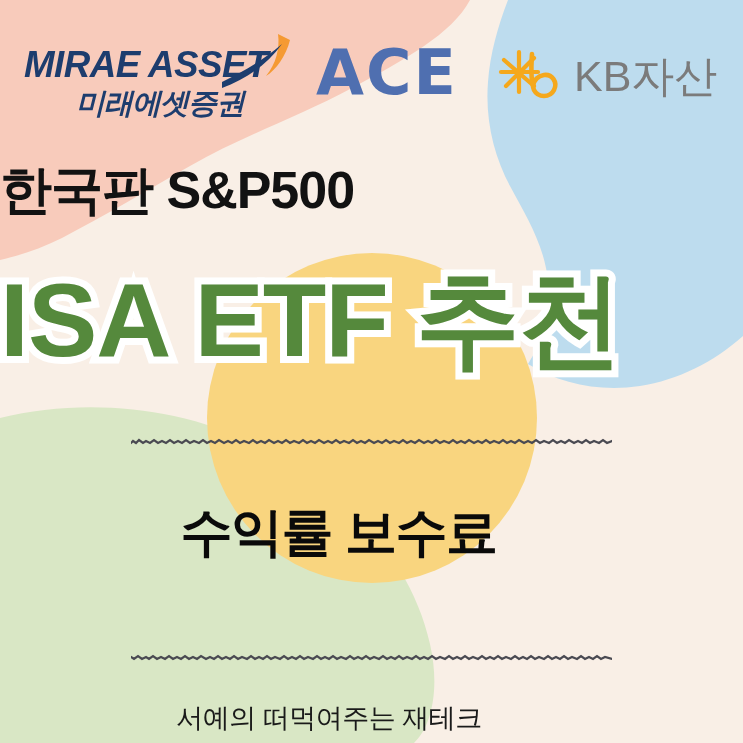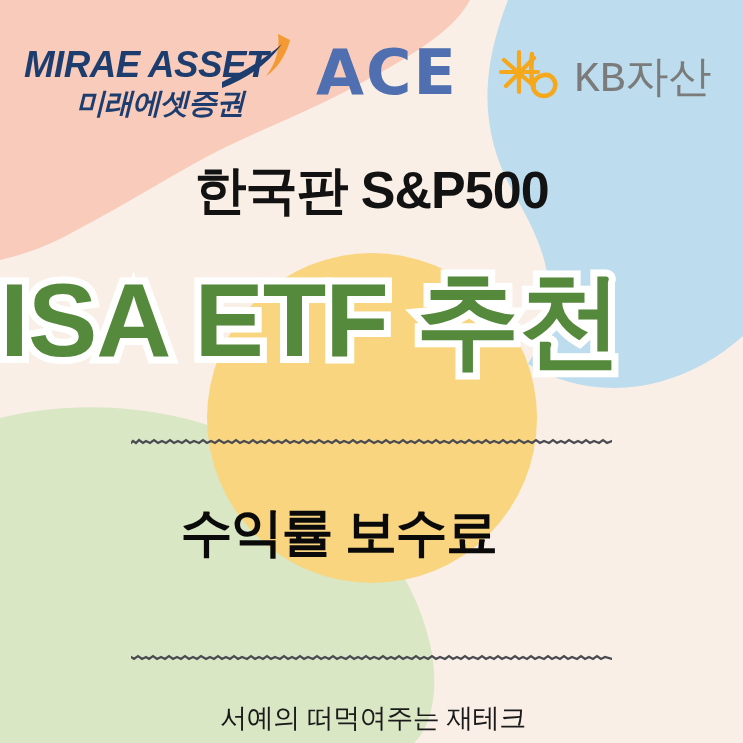"KB자산" .kb-text { font-family: Liberation Mono, monospace -> Liberation Sans, sans-serif }
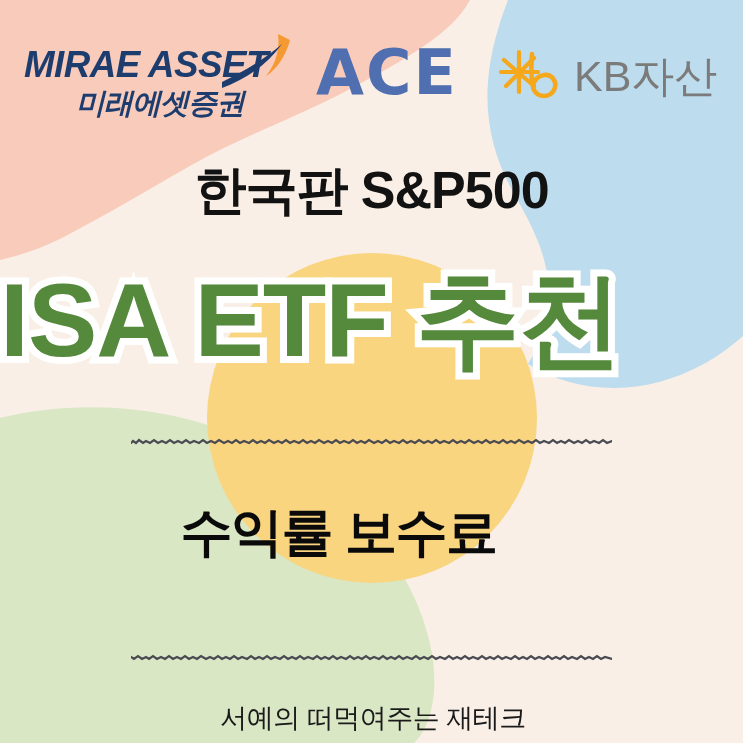"한국판 S&P500" .subhead { text-align: center -> none }
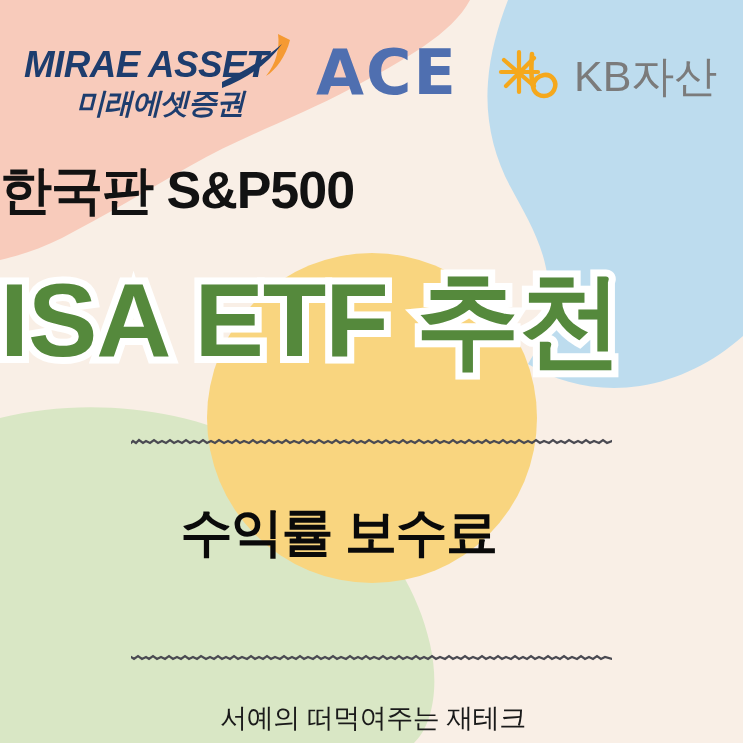"서예의 떠먹여주는 재테크" .footer { padding-left: 44px -> none }
